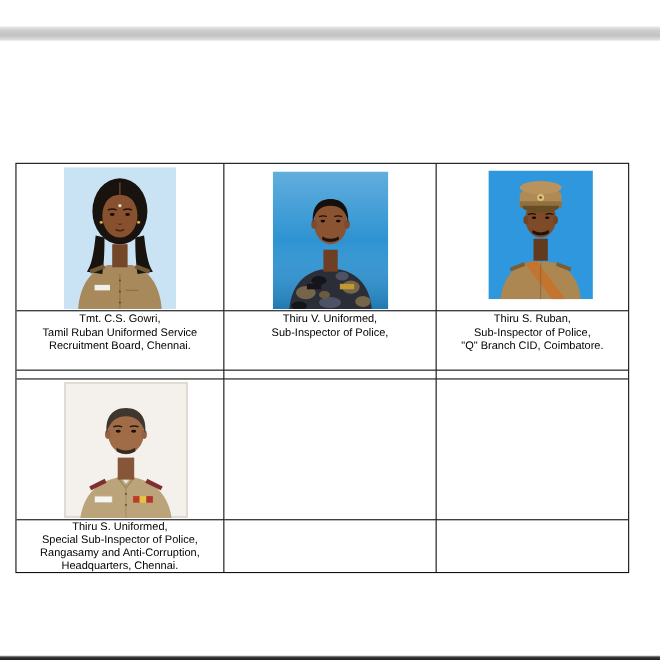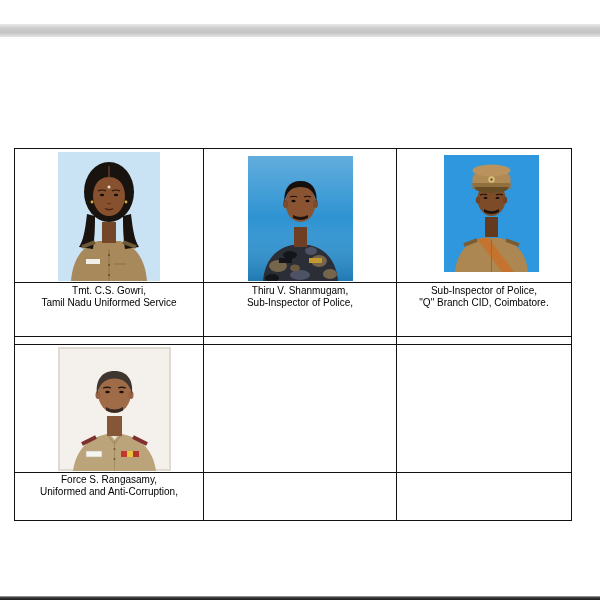"Thiru V. Shanmugam," div.caption-line { text: Shanmugam -> Uniformed }
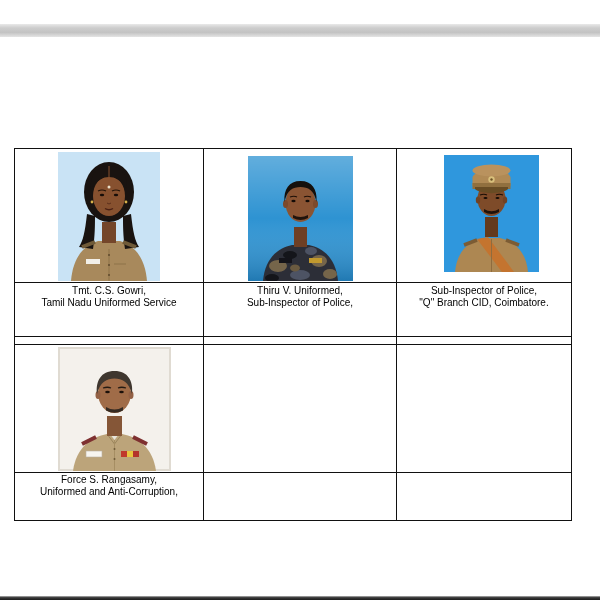"Thiru S. Ruban," div.caption-line { html: none -> <div>Thiru S. Ruban,</div> }
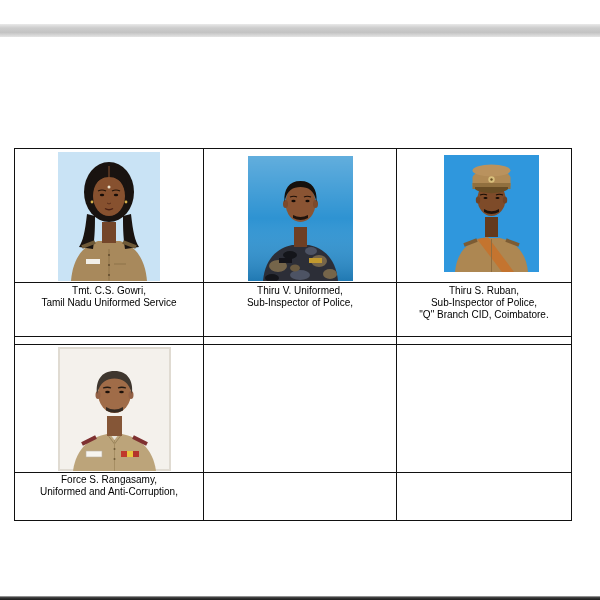"Tamil Nadu Uniformed Service" div.caption-line { text: Nadu -> Ruban }
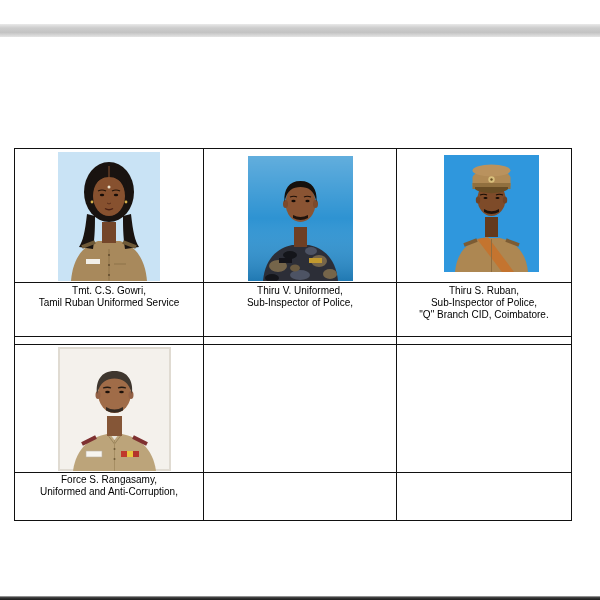"Recruitment Board, Chennai." div.caption-line { html: none -> <div>Recruitment Board, Chennai.</div> }
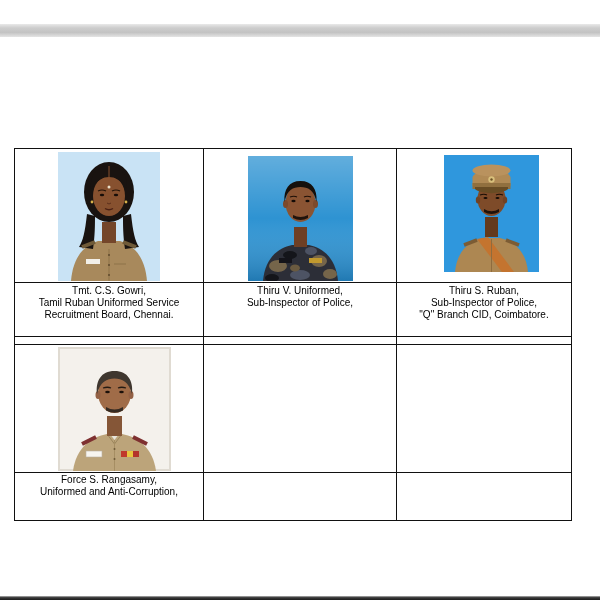"Force S. Rangasamy," div.caption-line { text: Force S. Rangasamy -> Thiru S. Uniformed }
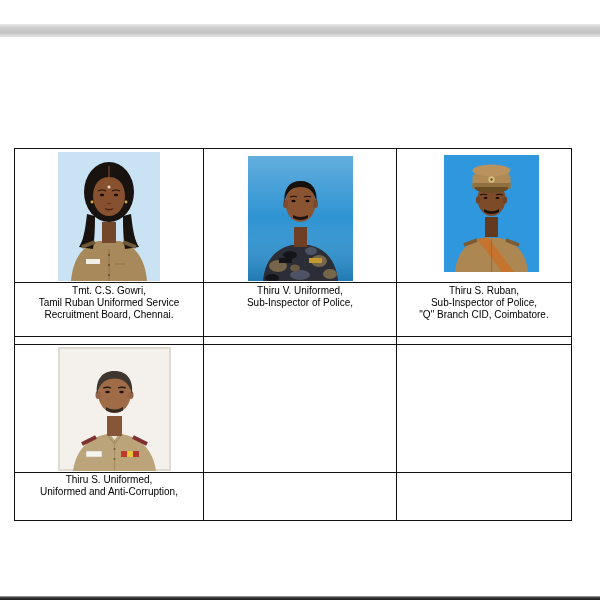"Special Sub-Inspector of Police," div.caption-line { html: none -> <div>Special Sub-Inspector of Police,</div> }
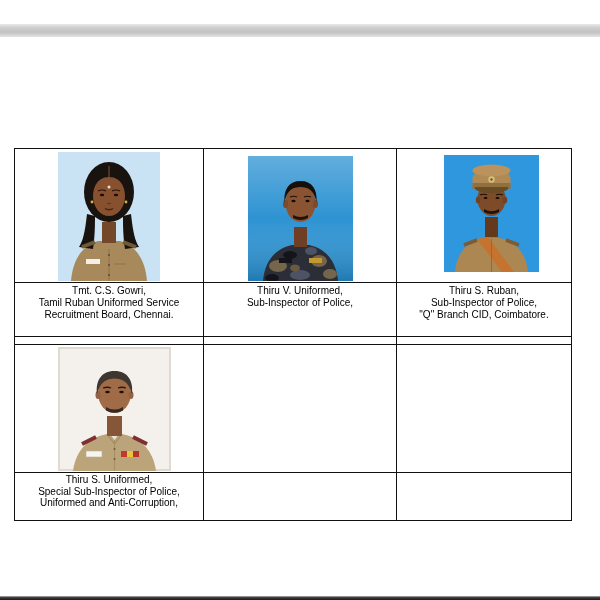"Uniformed and Anti-Corruption," div.caption-line { text: Uniformed -> Rangasamy }
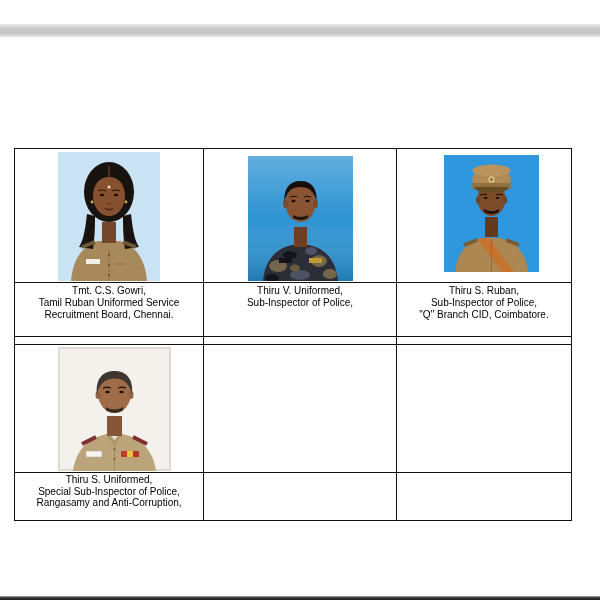"Headquarters, Chennai." div.caption-line { html: none -> <div>Headquarters, Chennai.</div> }
